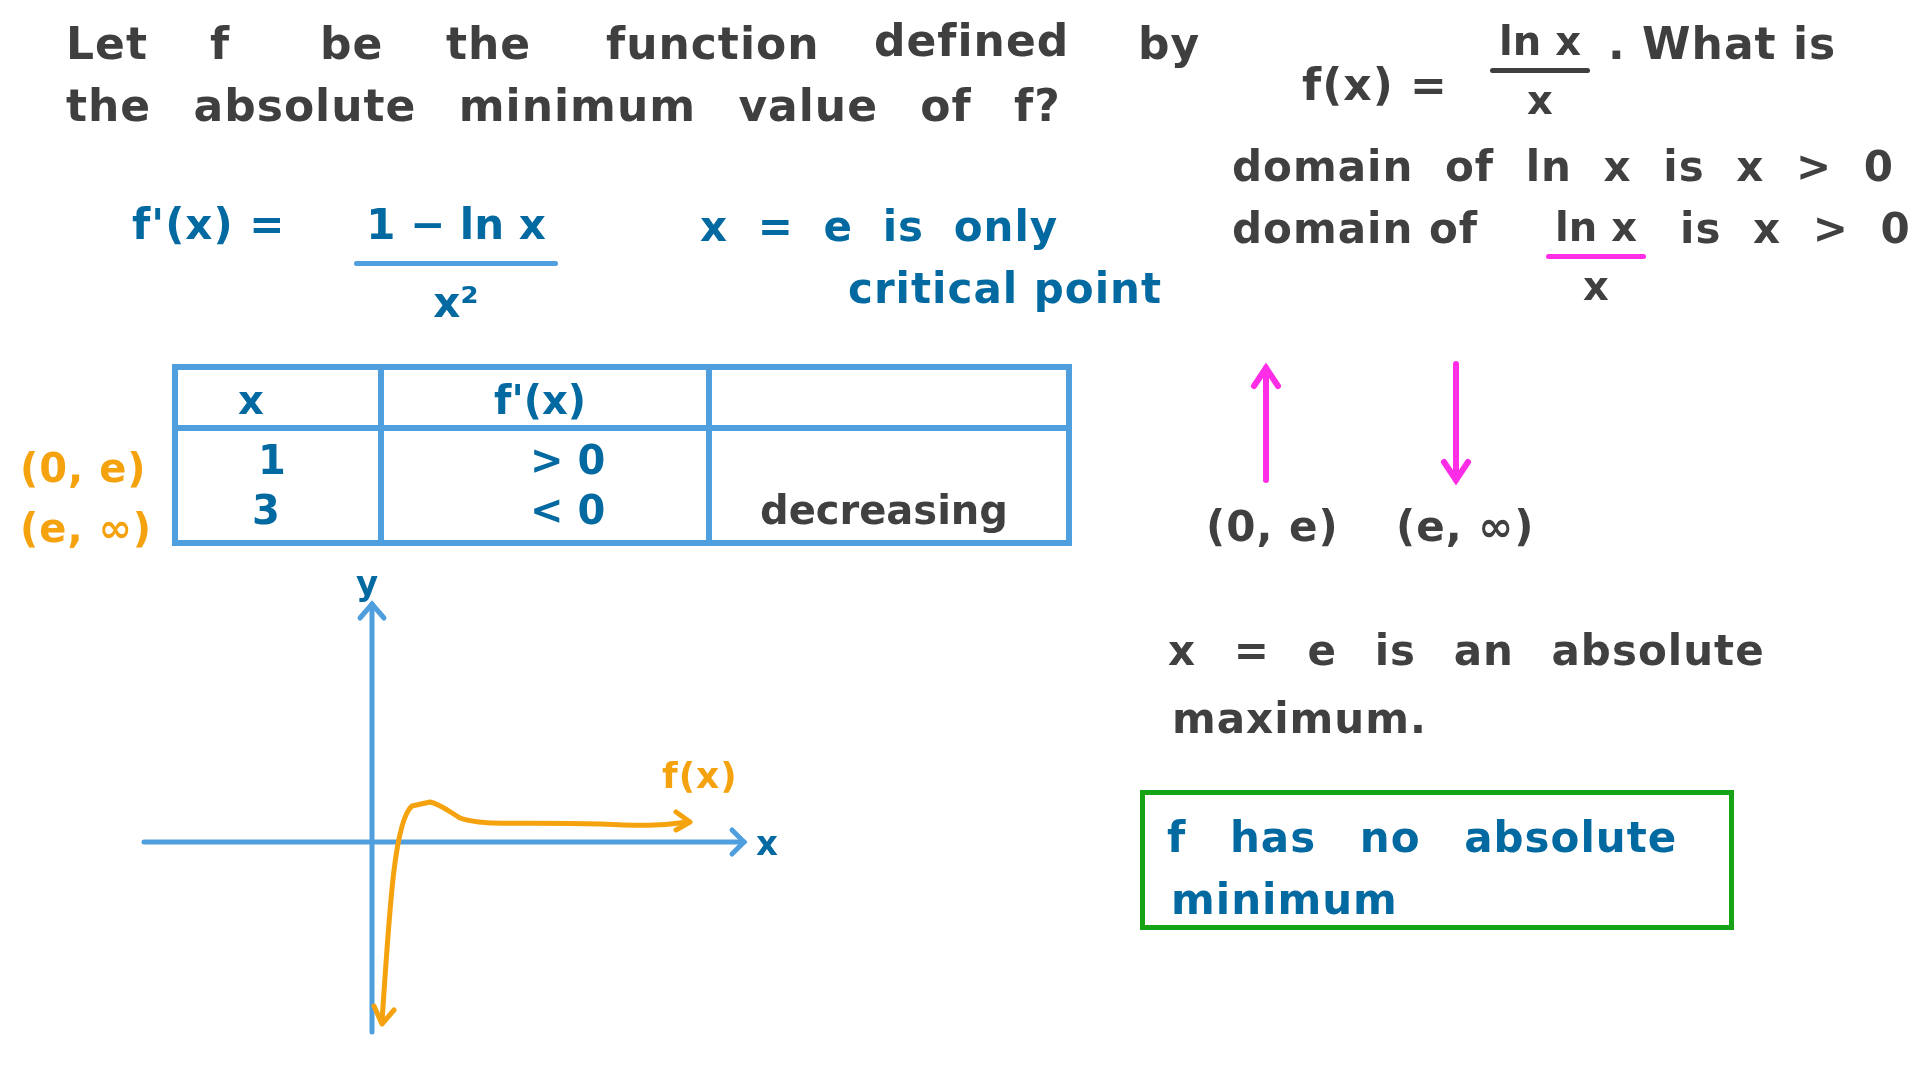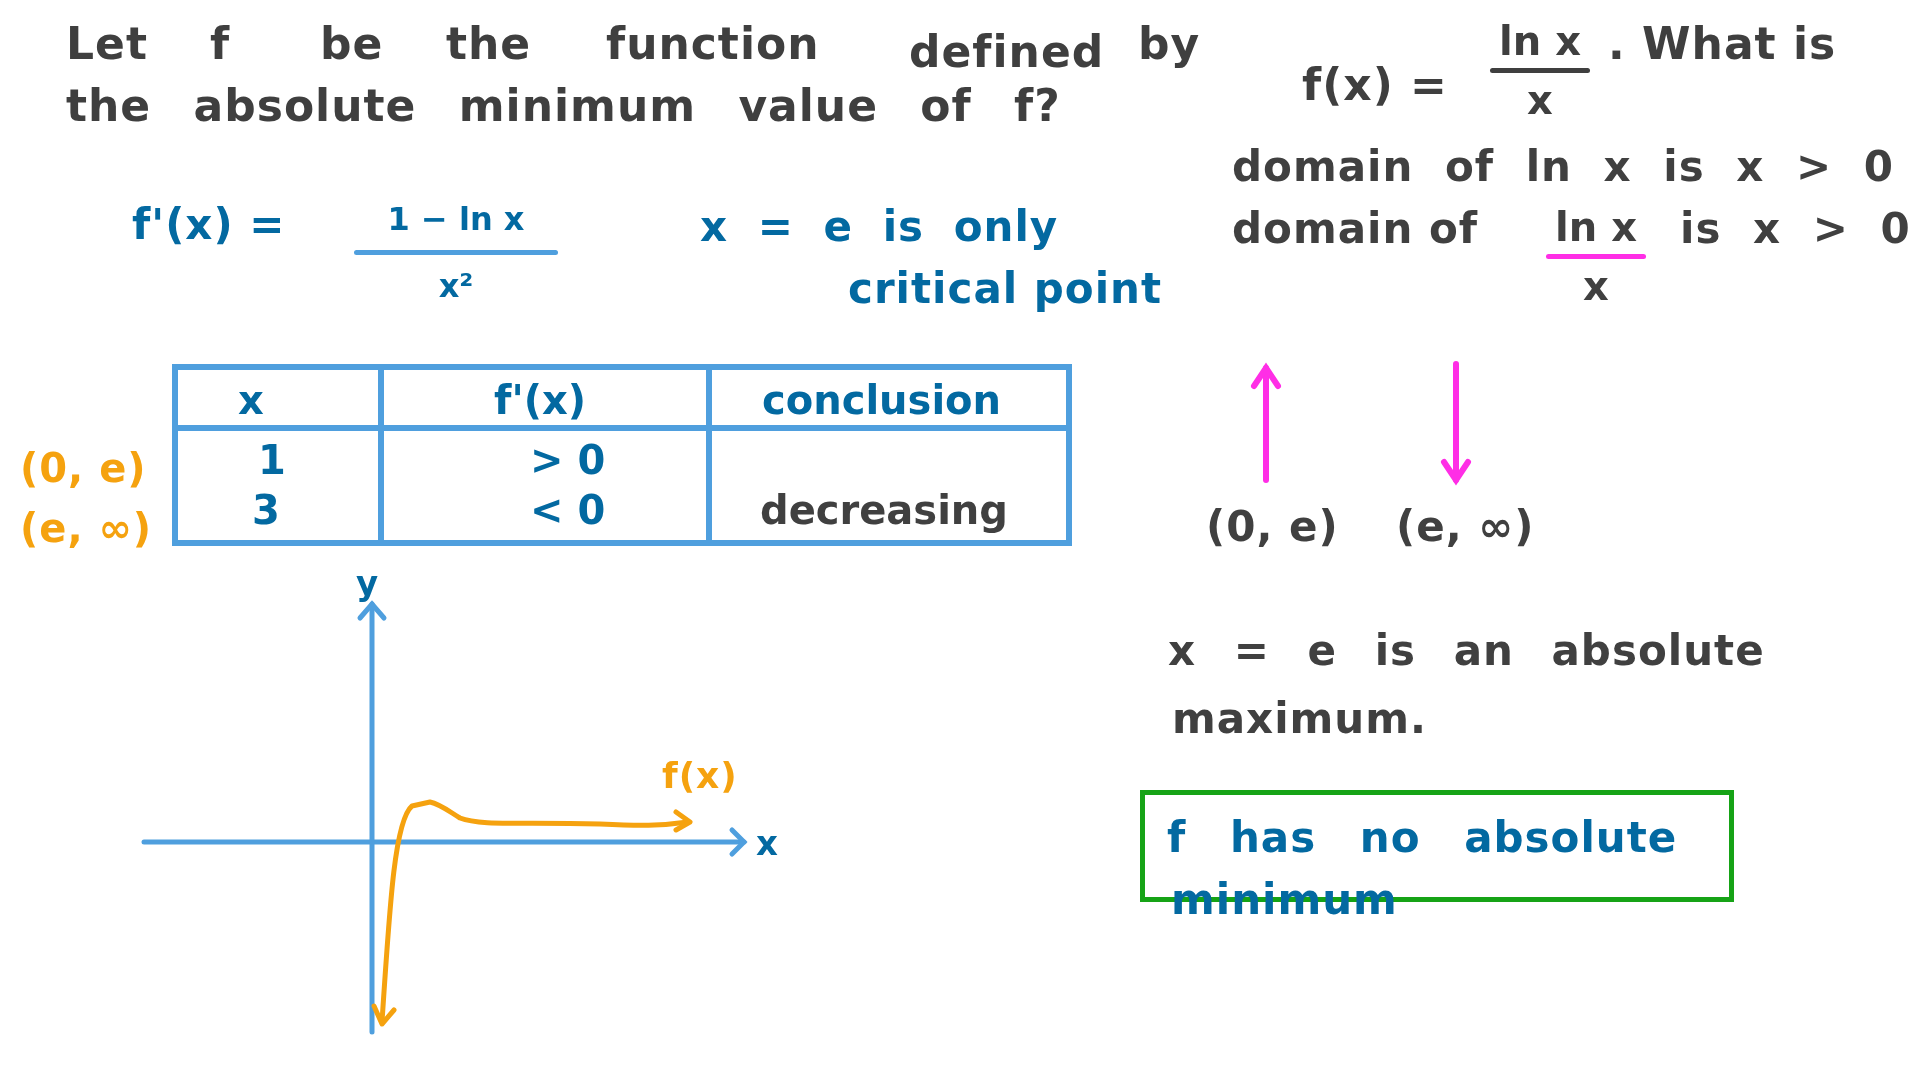"defined" div.t { margin-left: 35px -> none; top: 30px -> 19px }
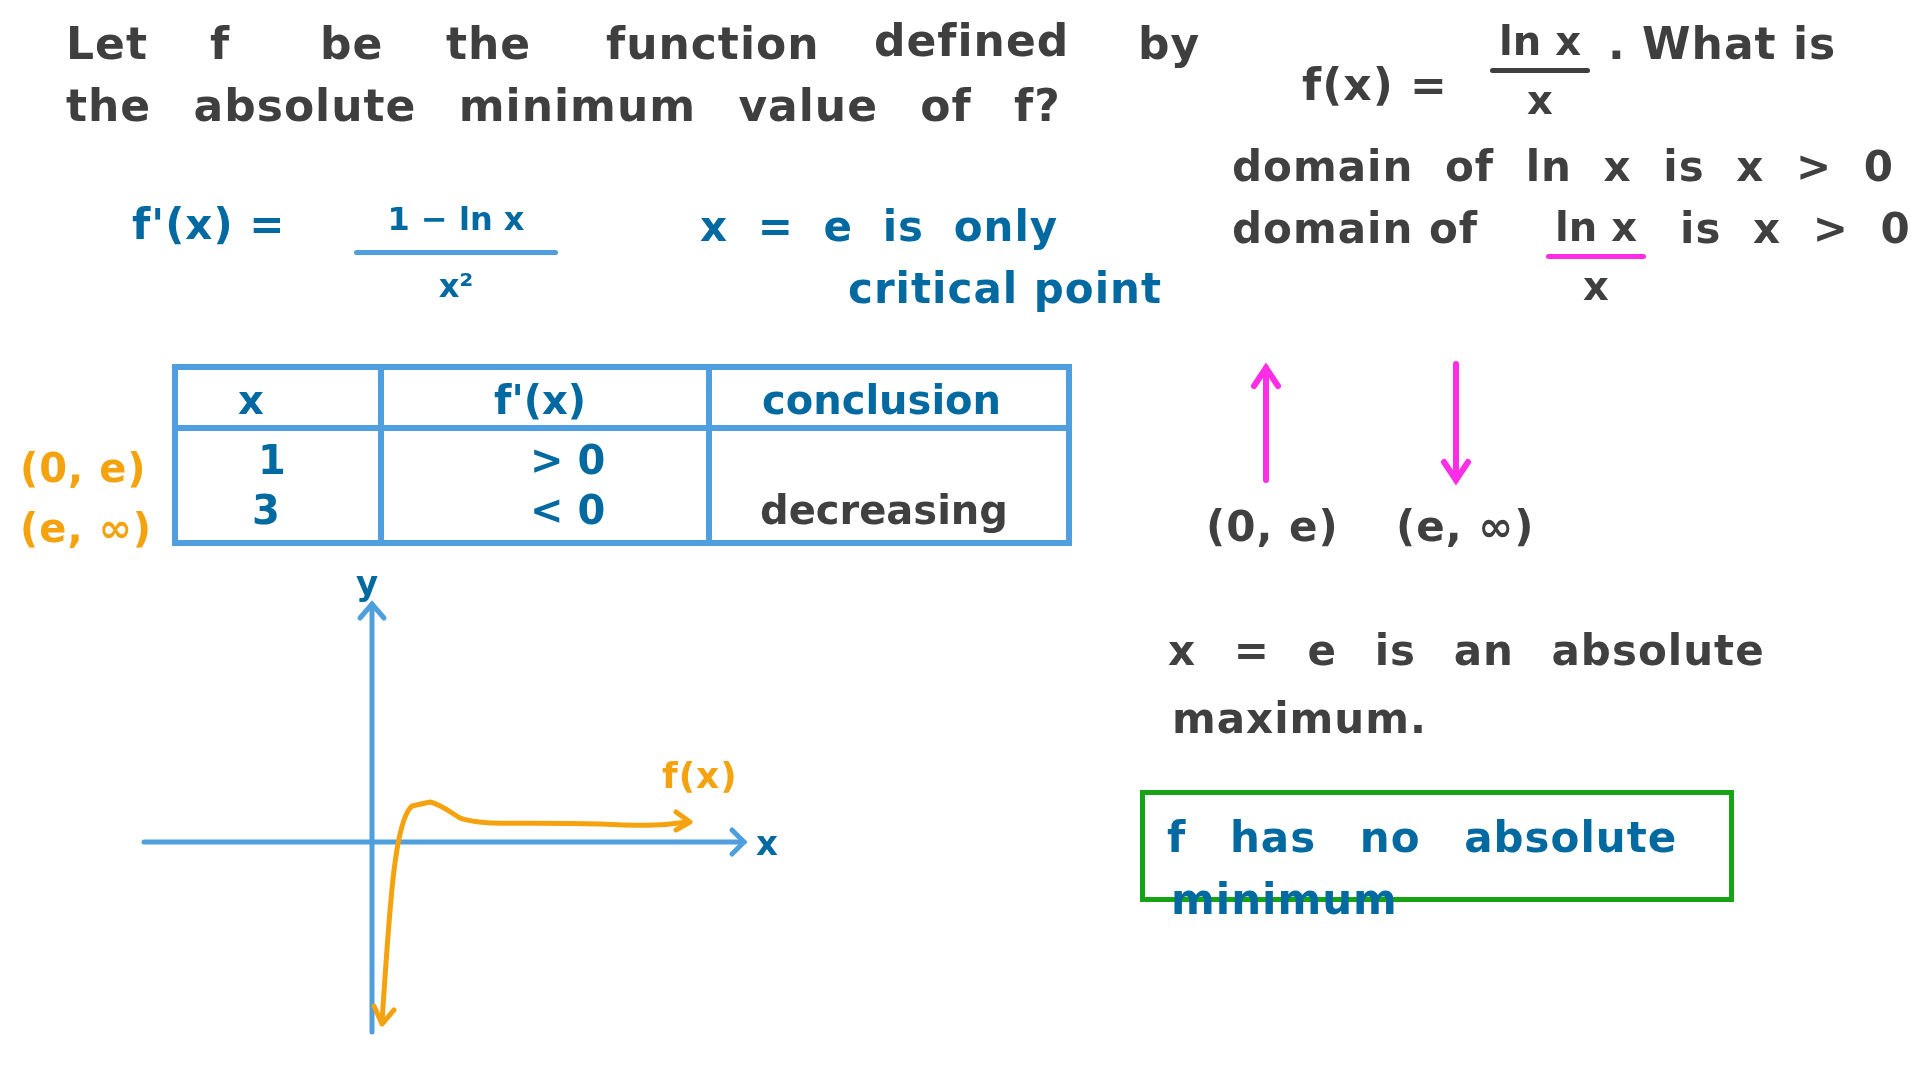"1 − ln x" div.frac { font-size: 32px -> 42px }
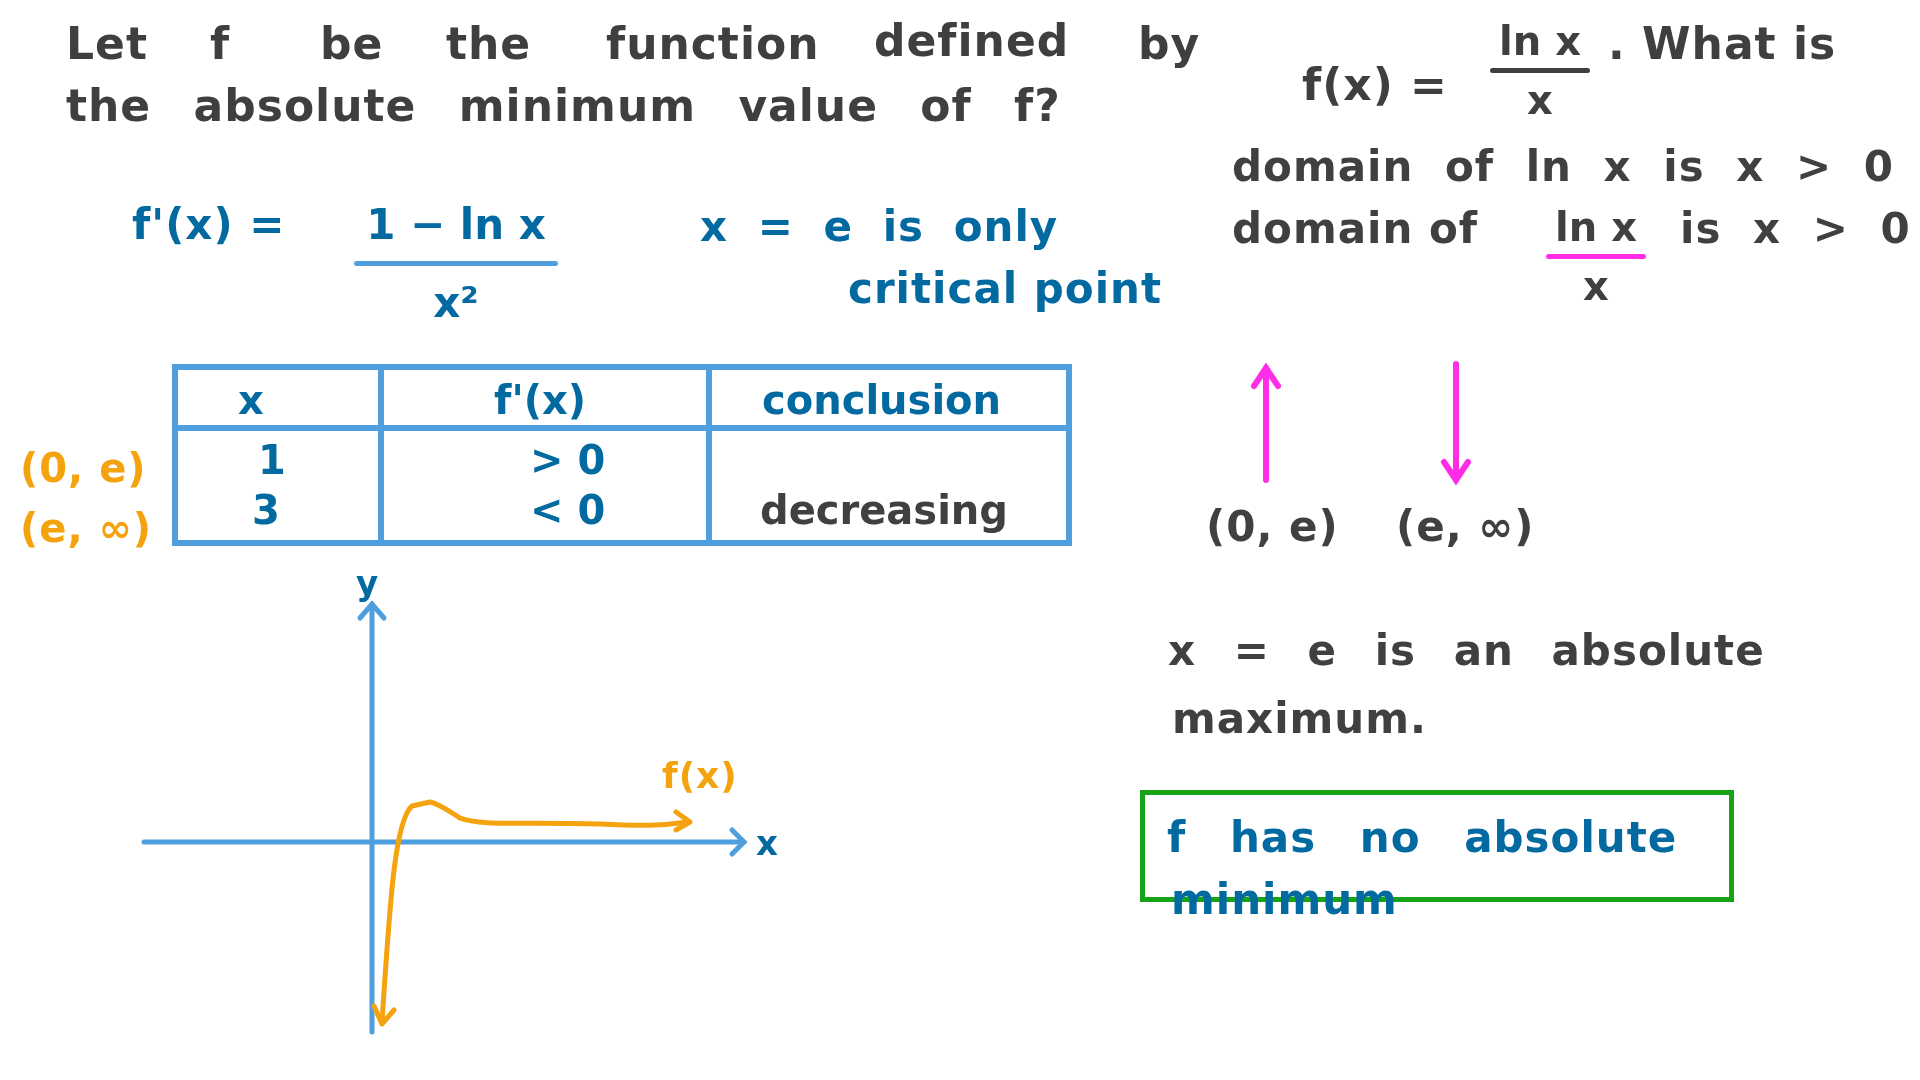"conclusion" div.cell { html: <div>conclusion</div> -> none }
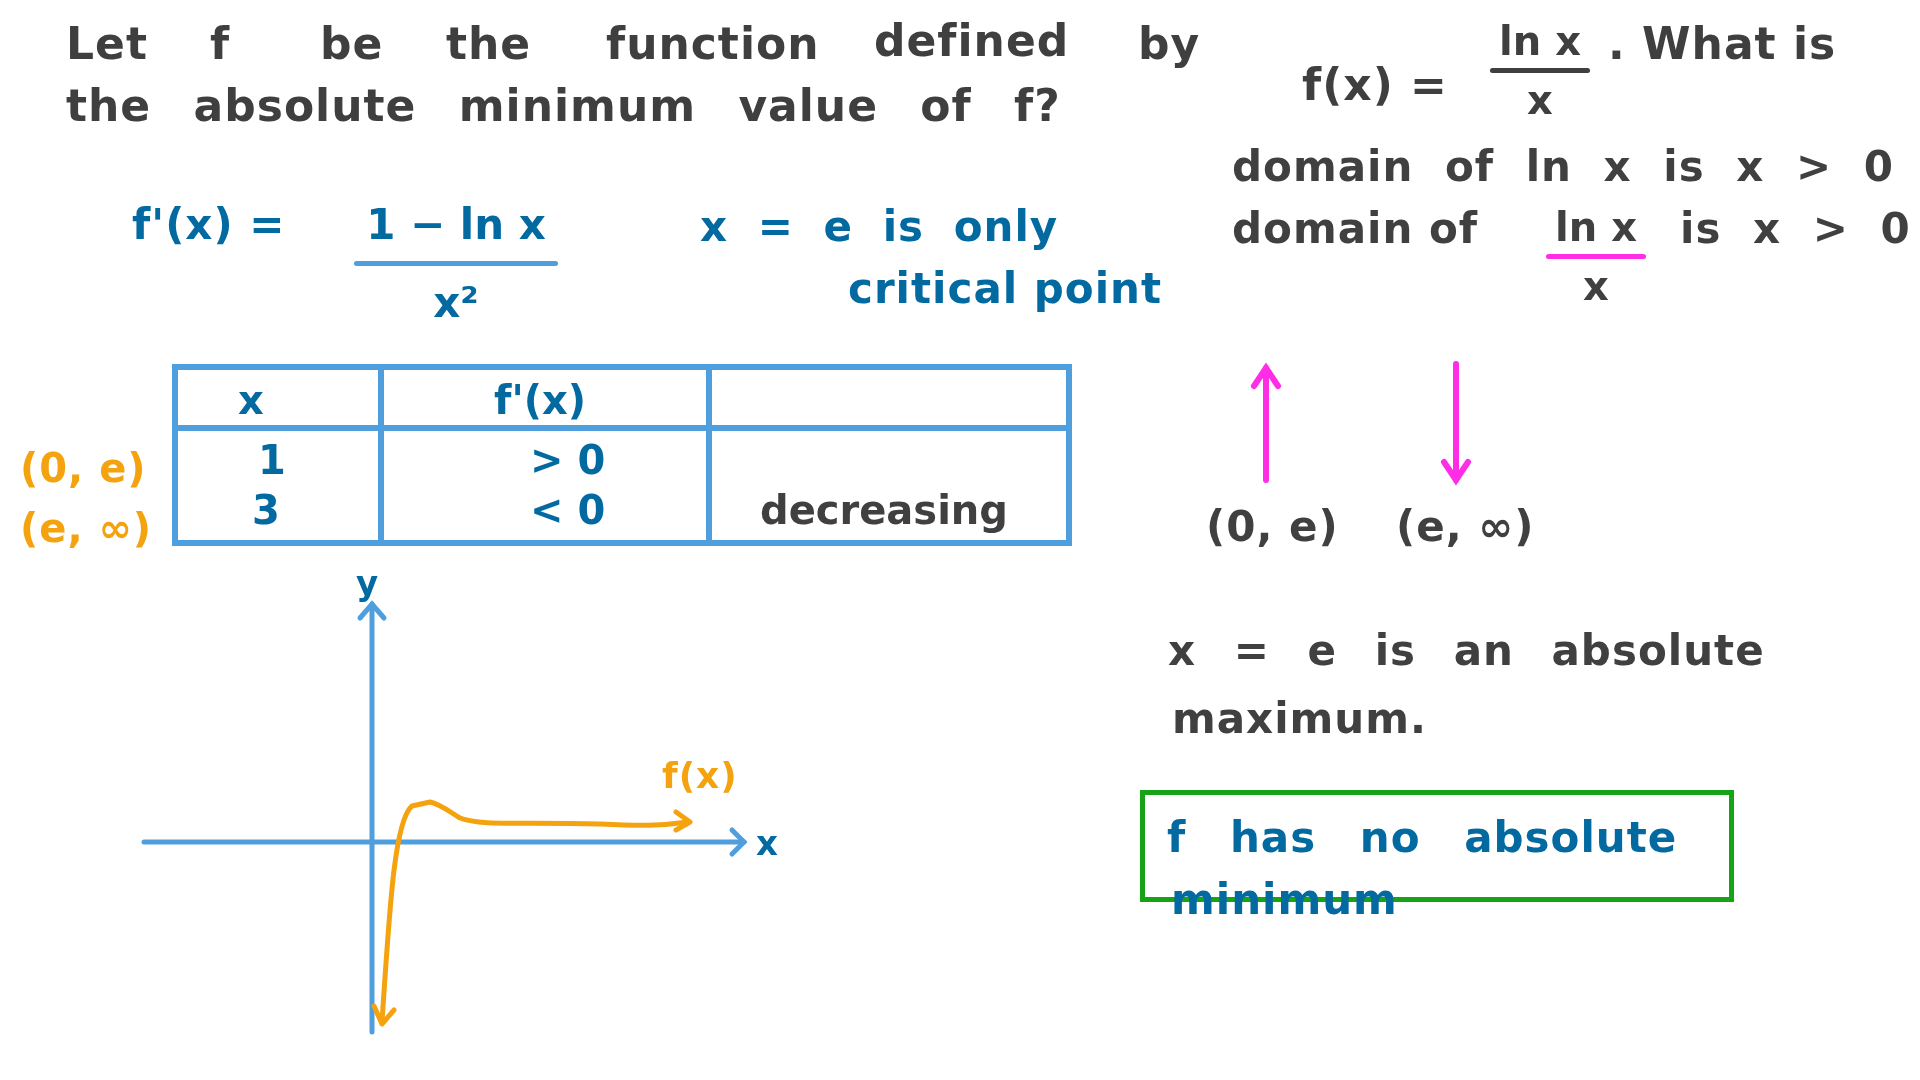"f has no absolute" .box { height: 112px -> 140px }
